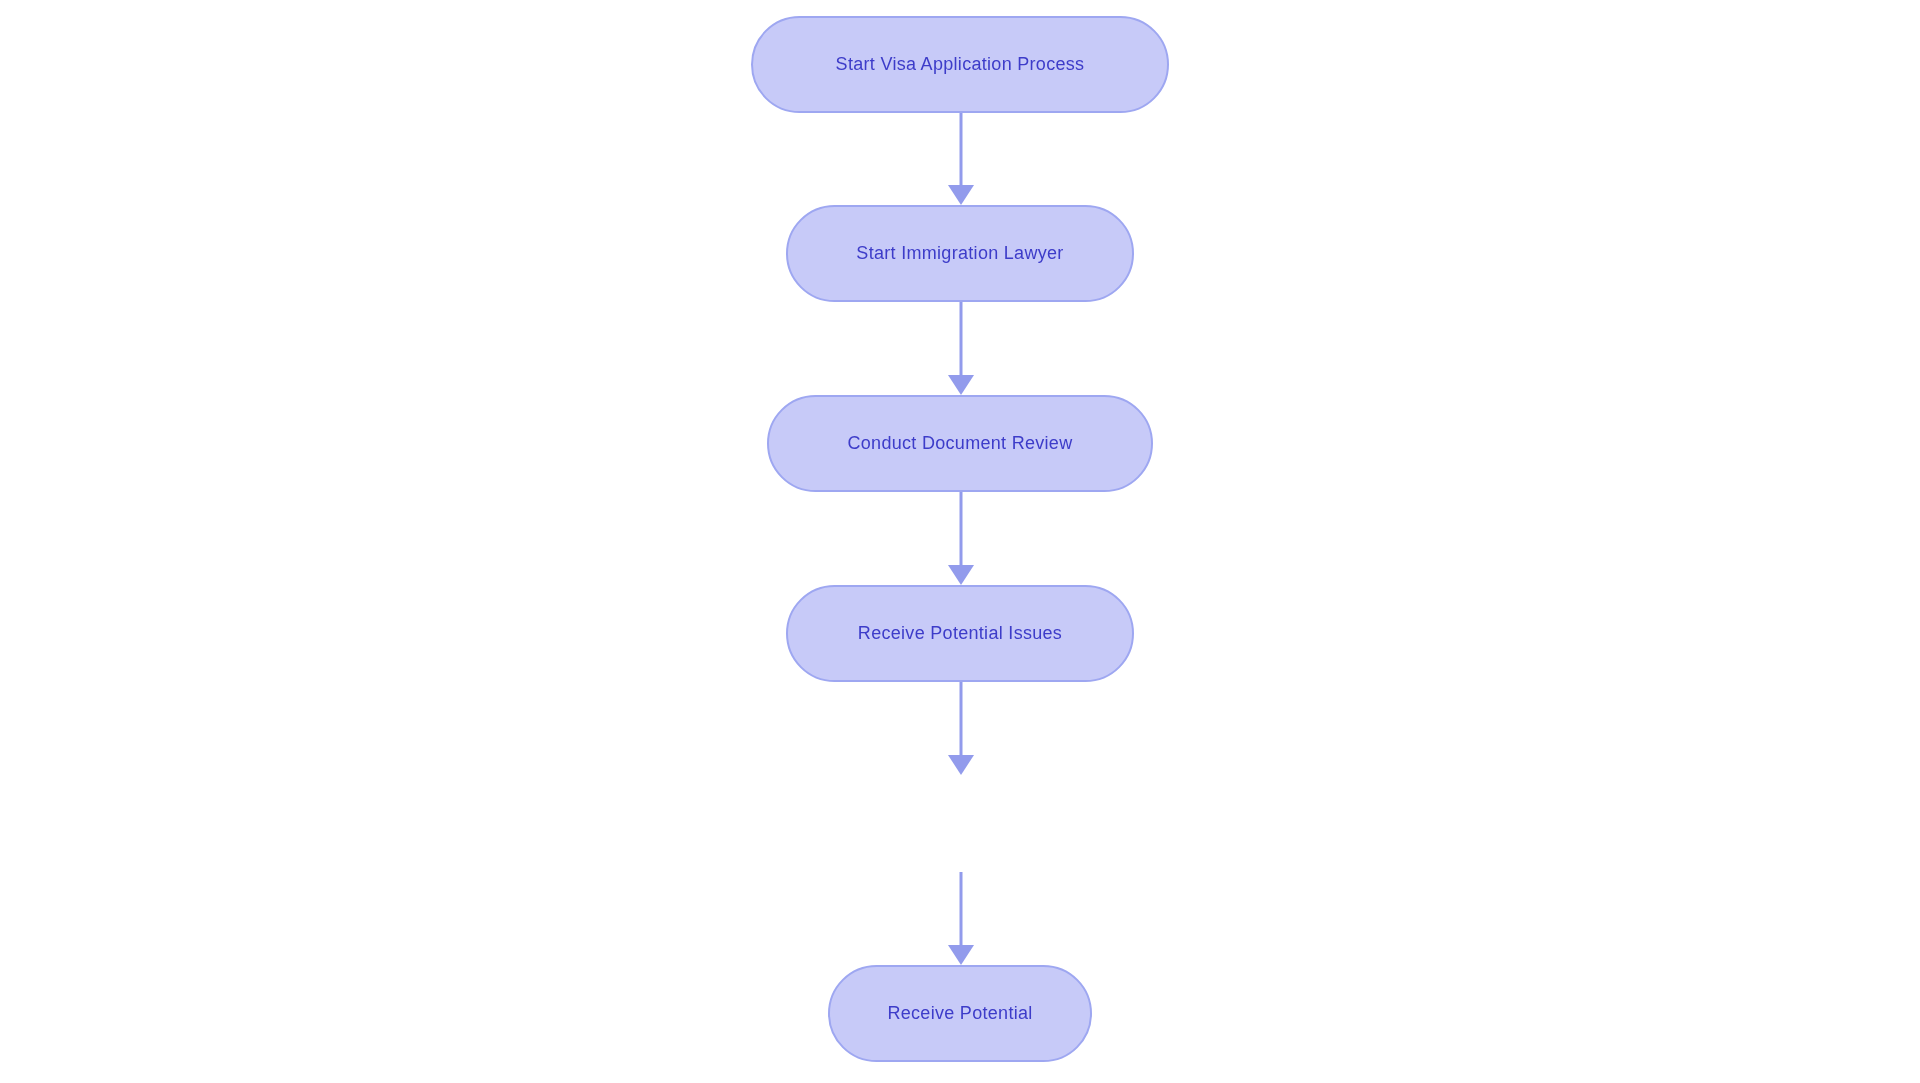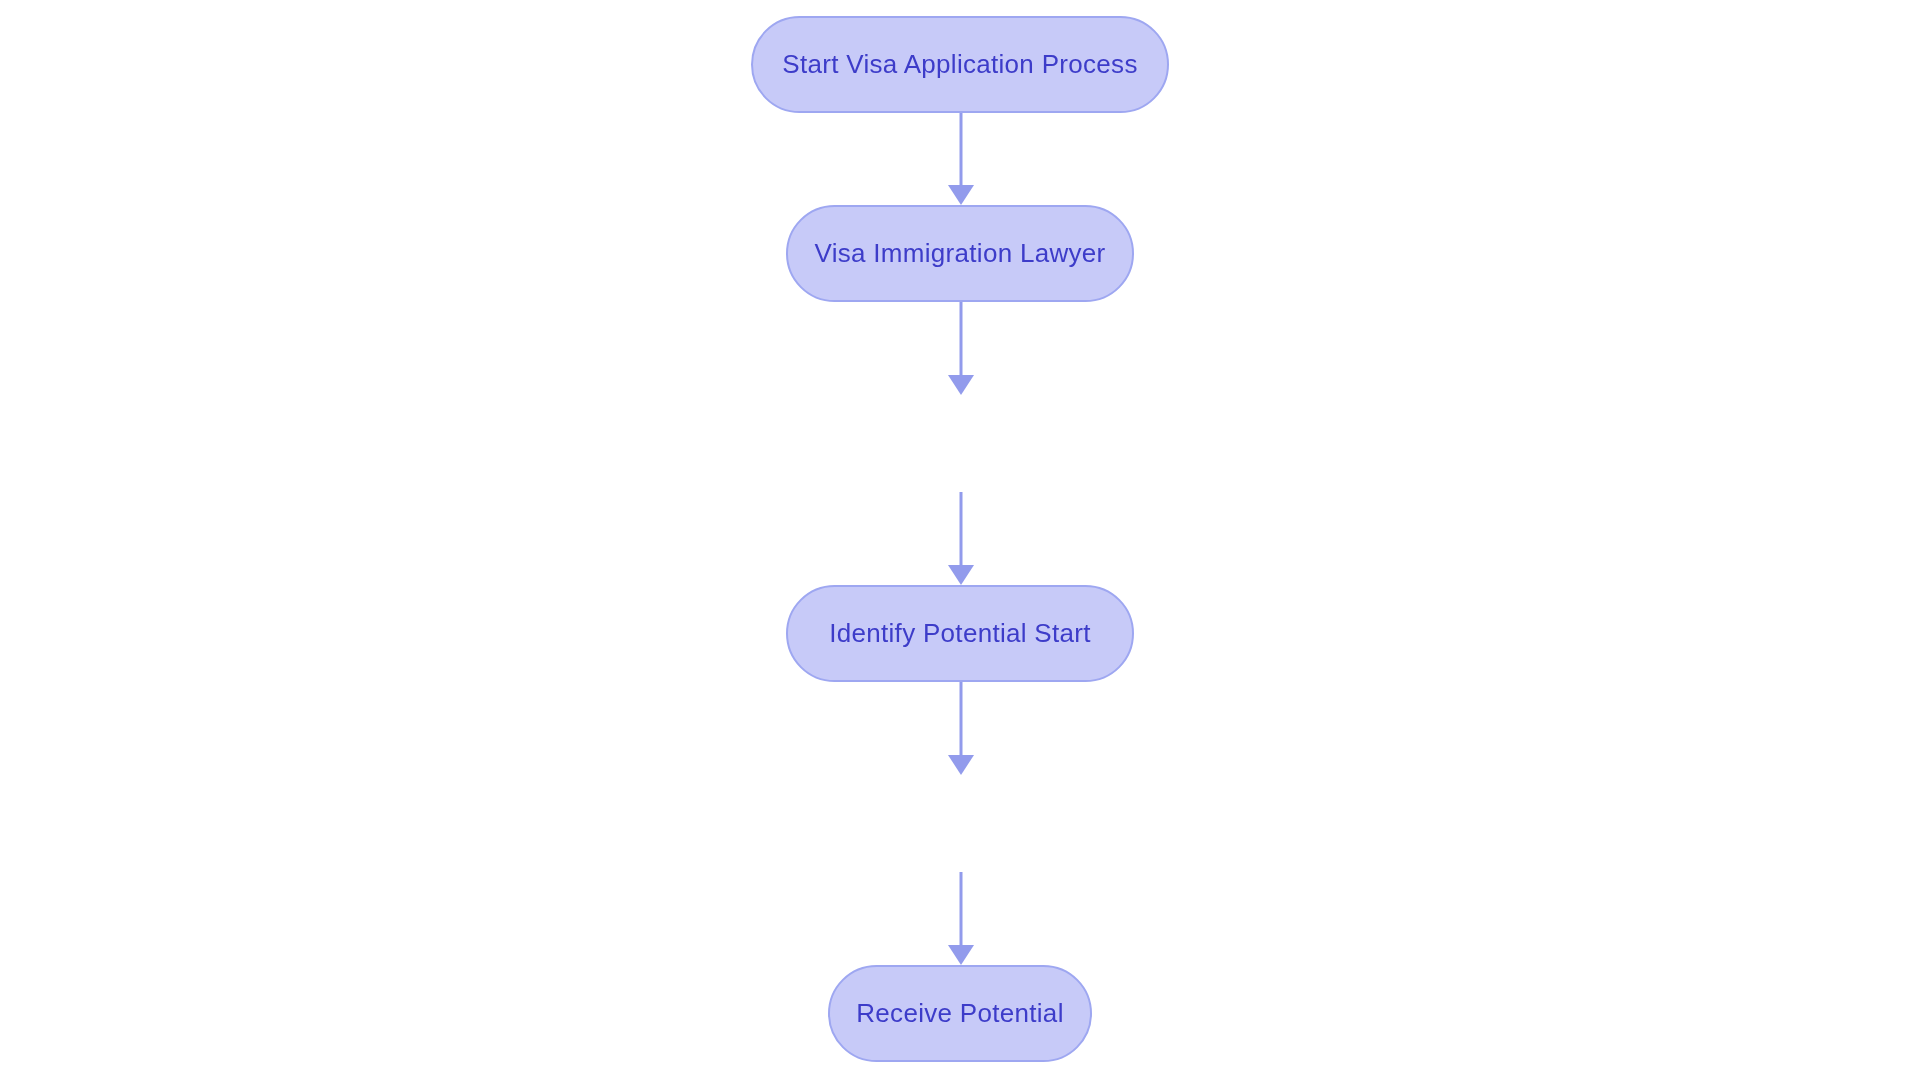"Start Visa Application Process" .node-label { font-size: 26px -> 18px }
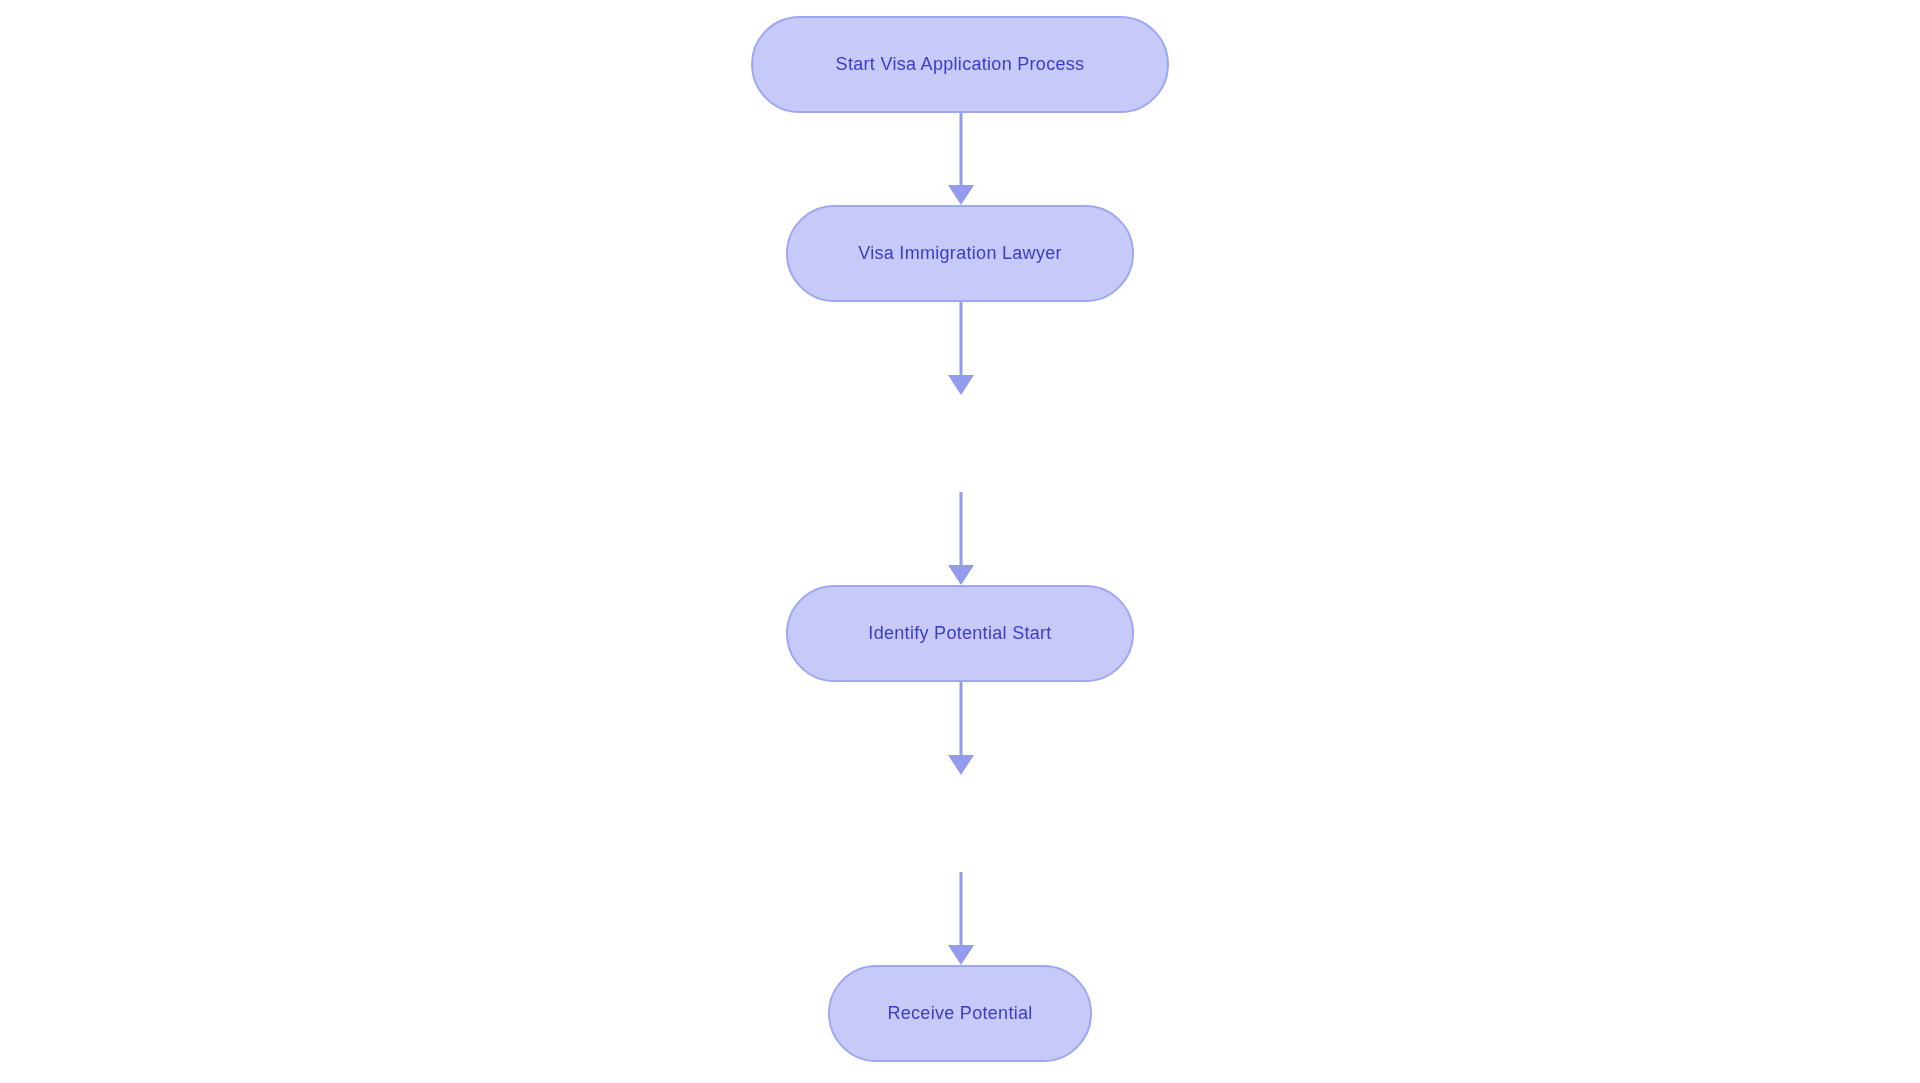"Visa Immigration Lawyer" span.node-label { text: Visa -> Start }
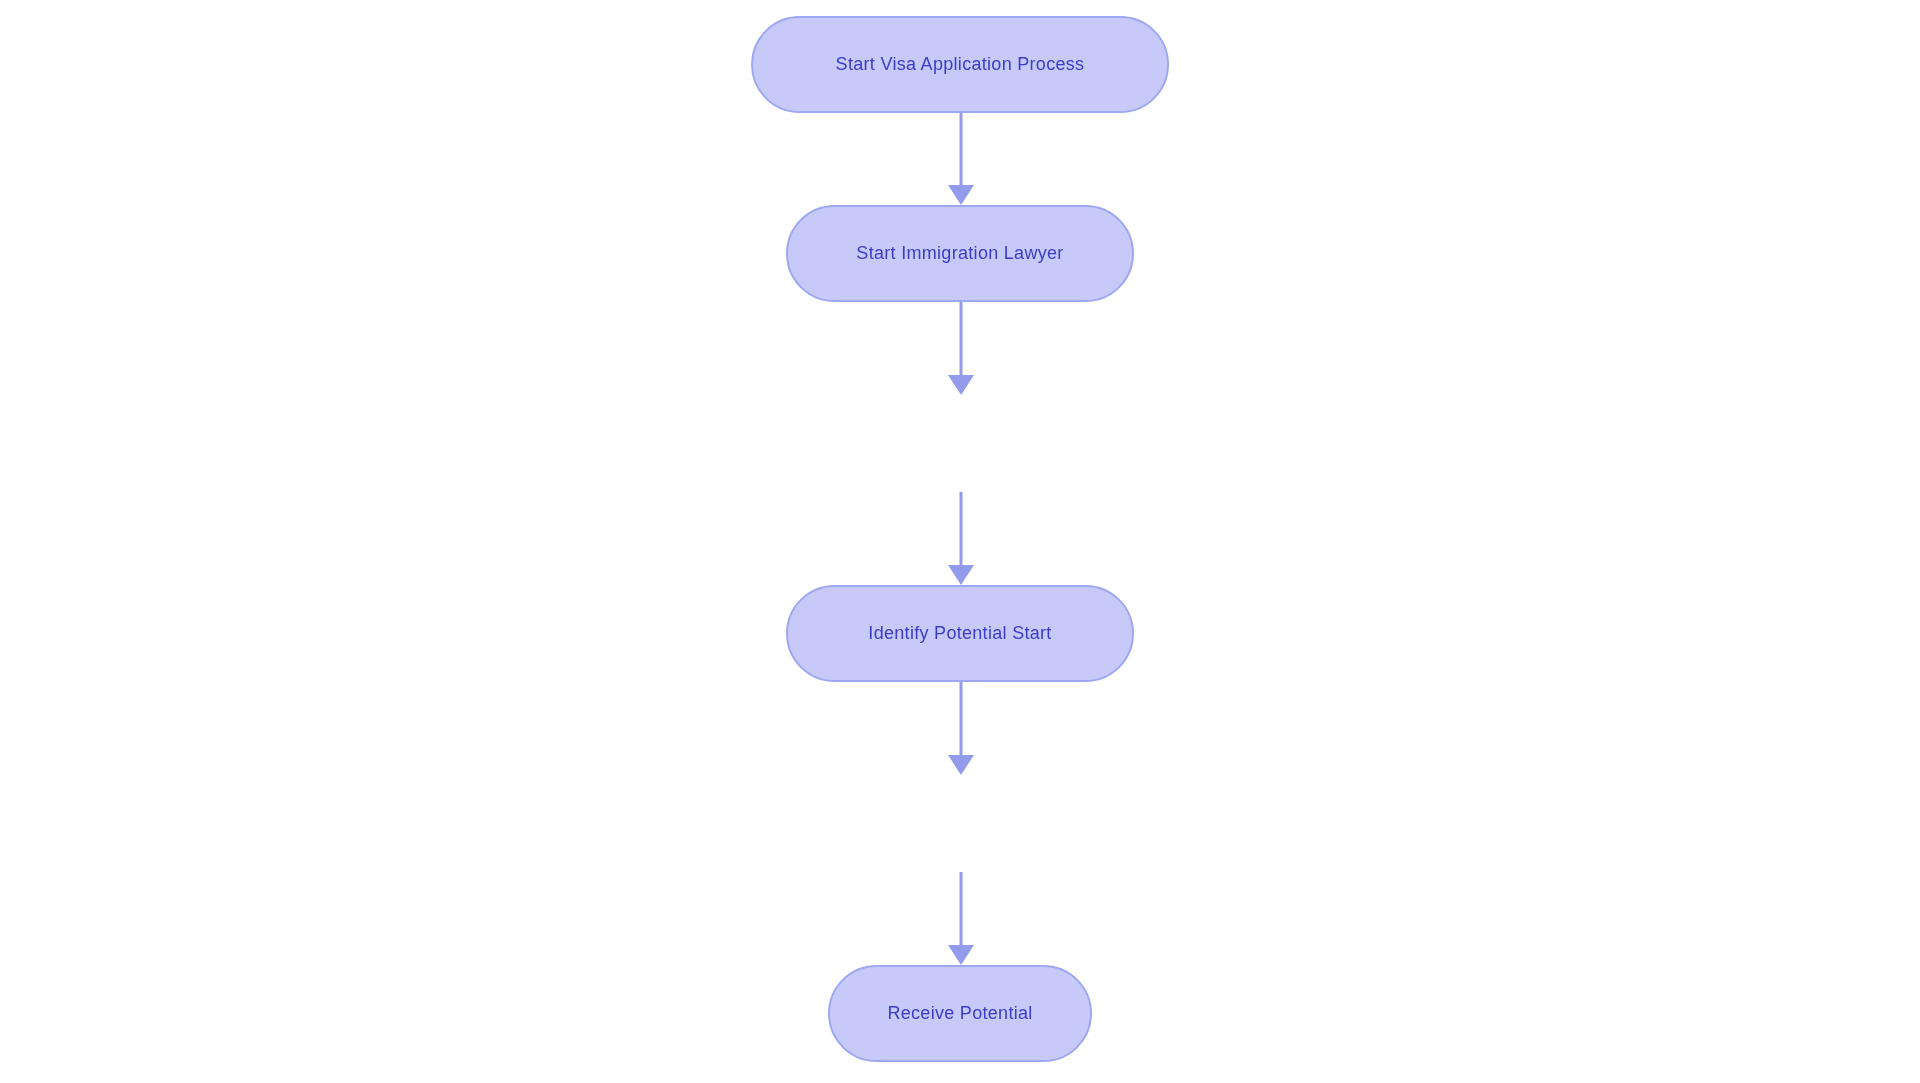"Conduct Document Review" div.node { html: none -> <div> <span>Conduct Document Review</span> </div> }
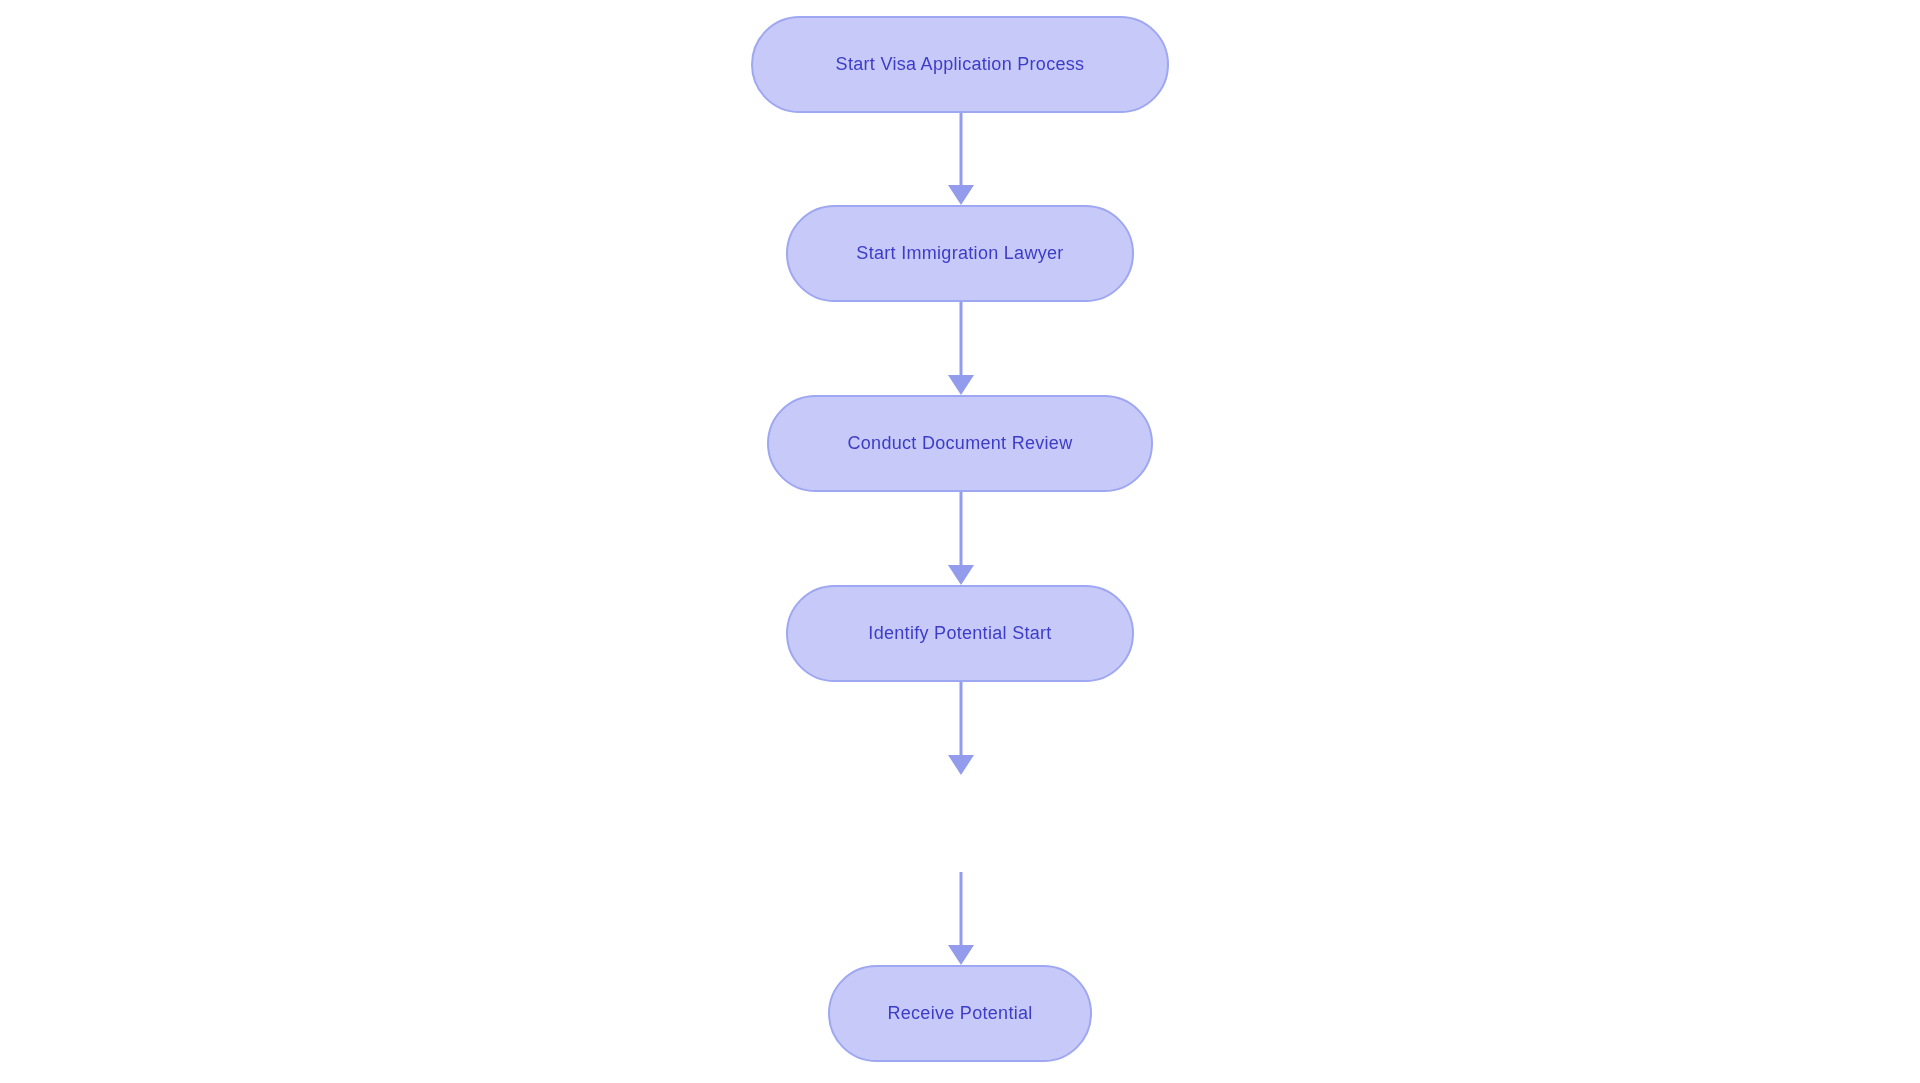"Identify Potential Start" span.node-label { text: Identify Potential Start -> Receive Potential Issues }
